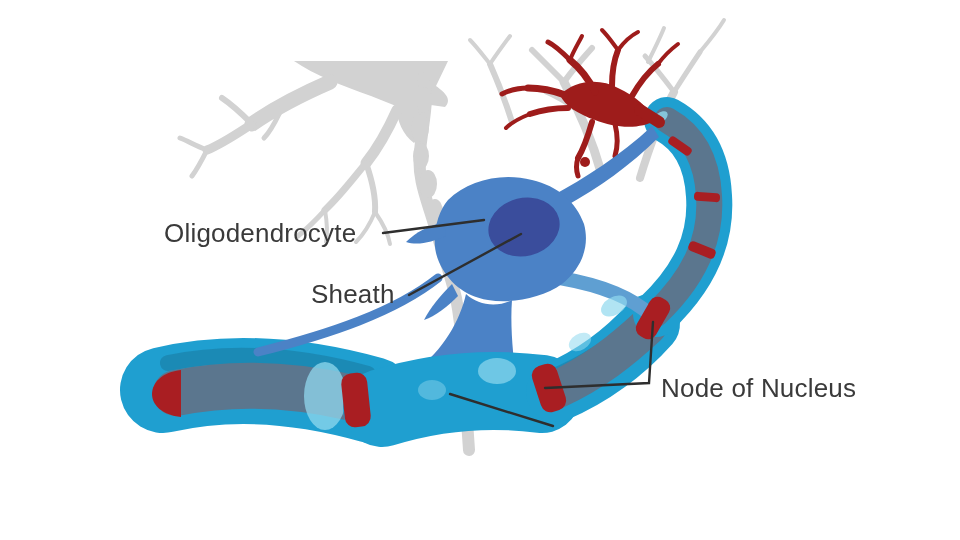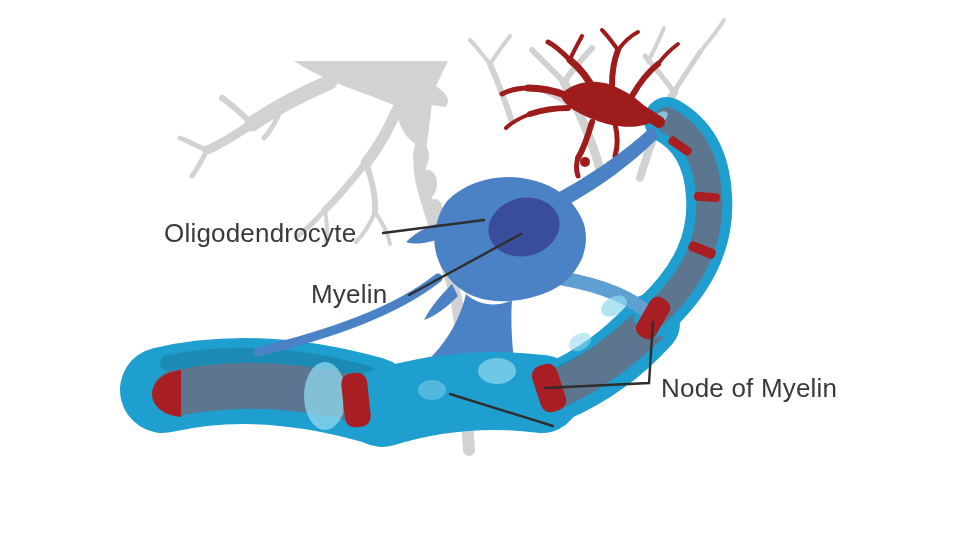"Myelin" div.diagram-label { text: Myelin -> Sheath }
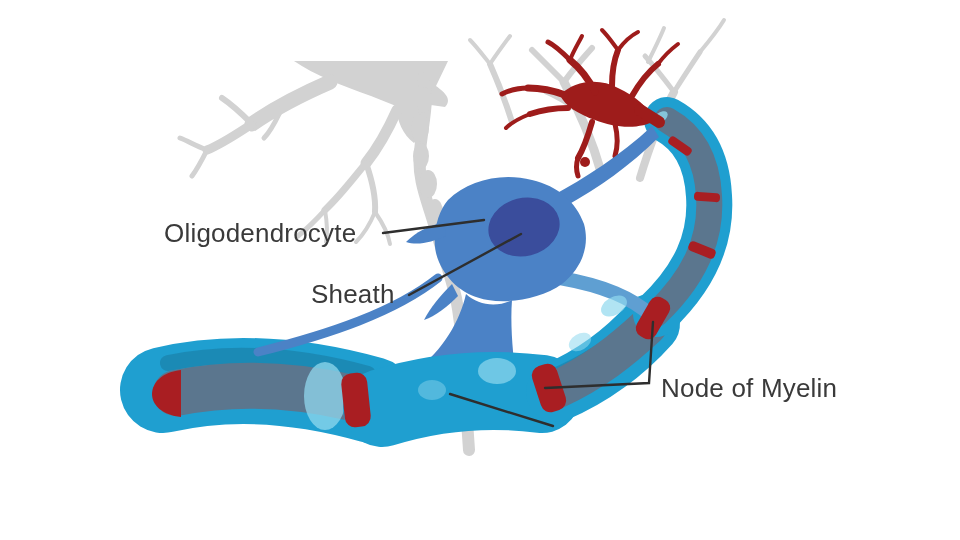"Node of Myelin" div.diagram-label { text: Myelin -> Nucleus }
